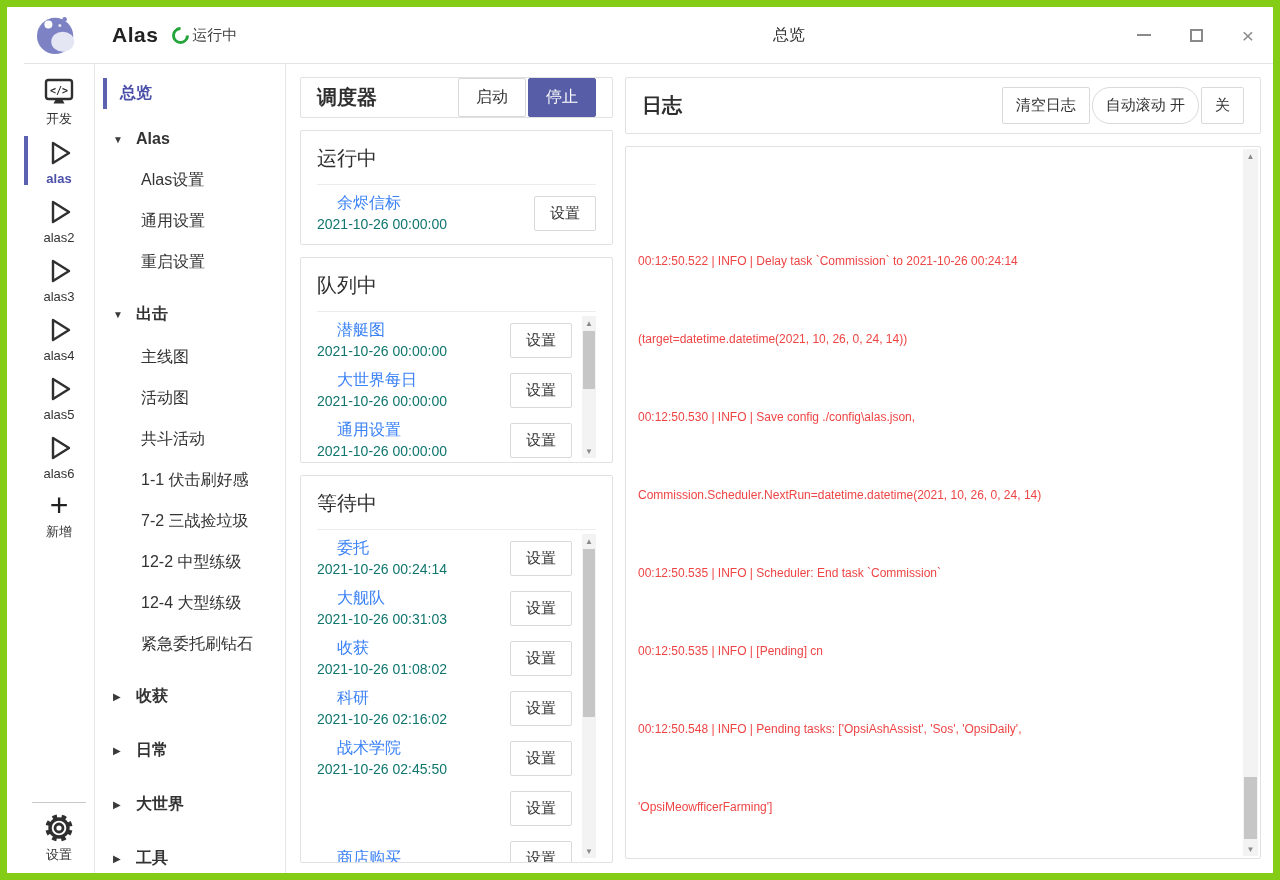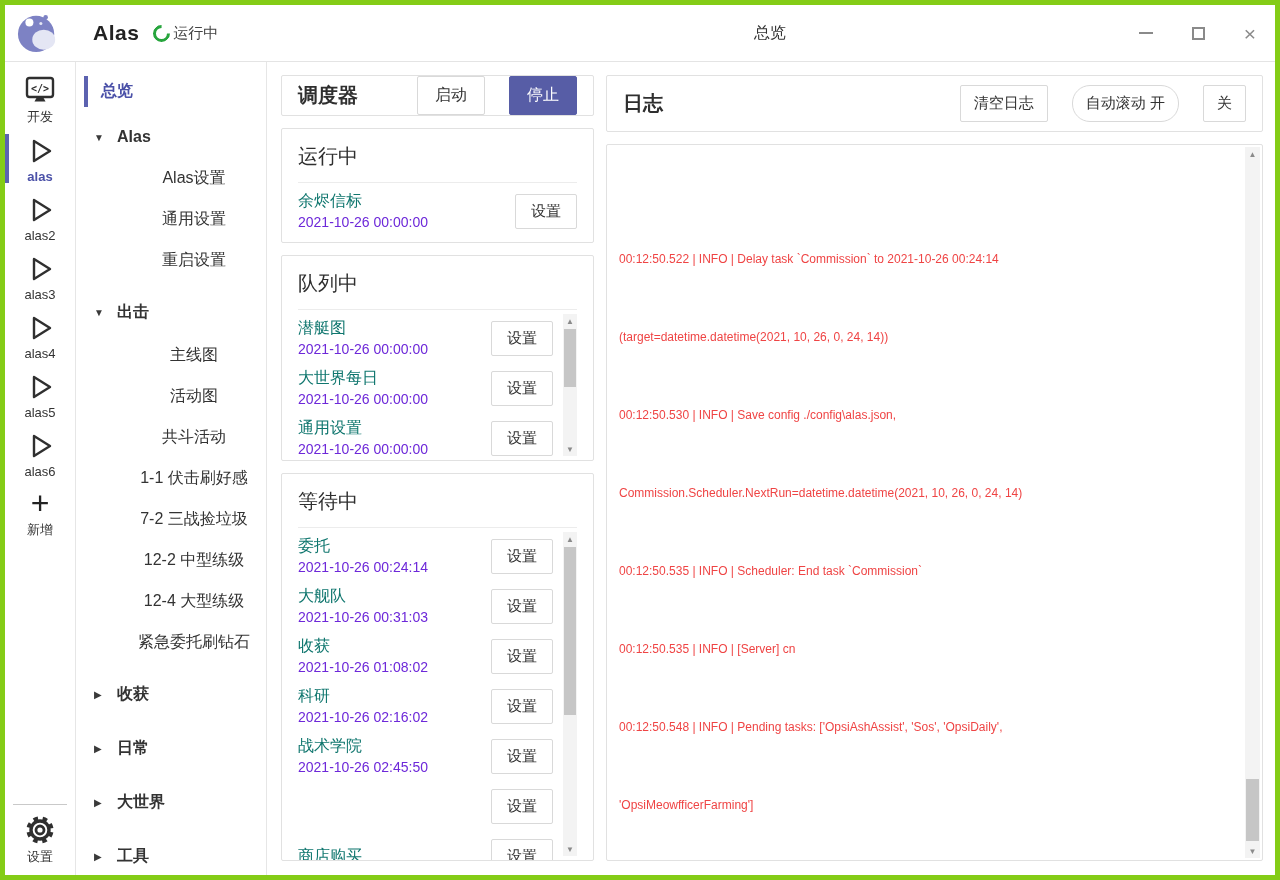"Alas" .window { border: 5px solid #84cc16 -> 7px solid #84cc16; padding-left: none -> 17px }
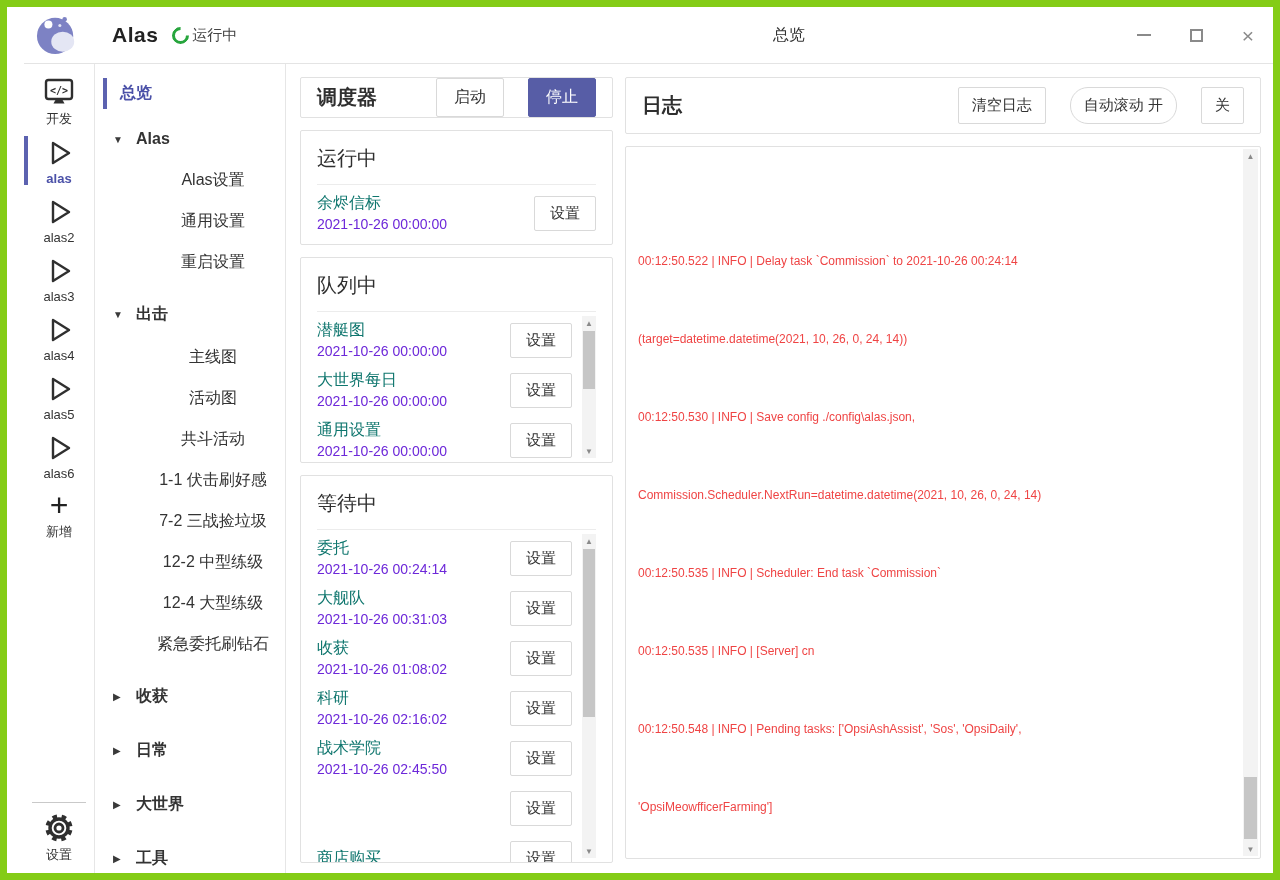"启动" .hdr-btns { gap: 24px -> 2px }
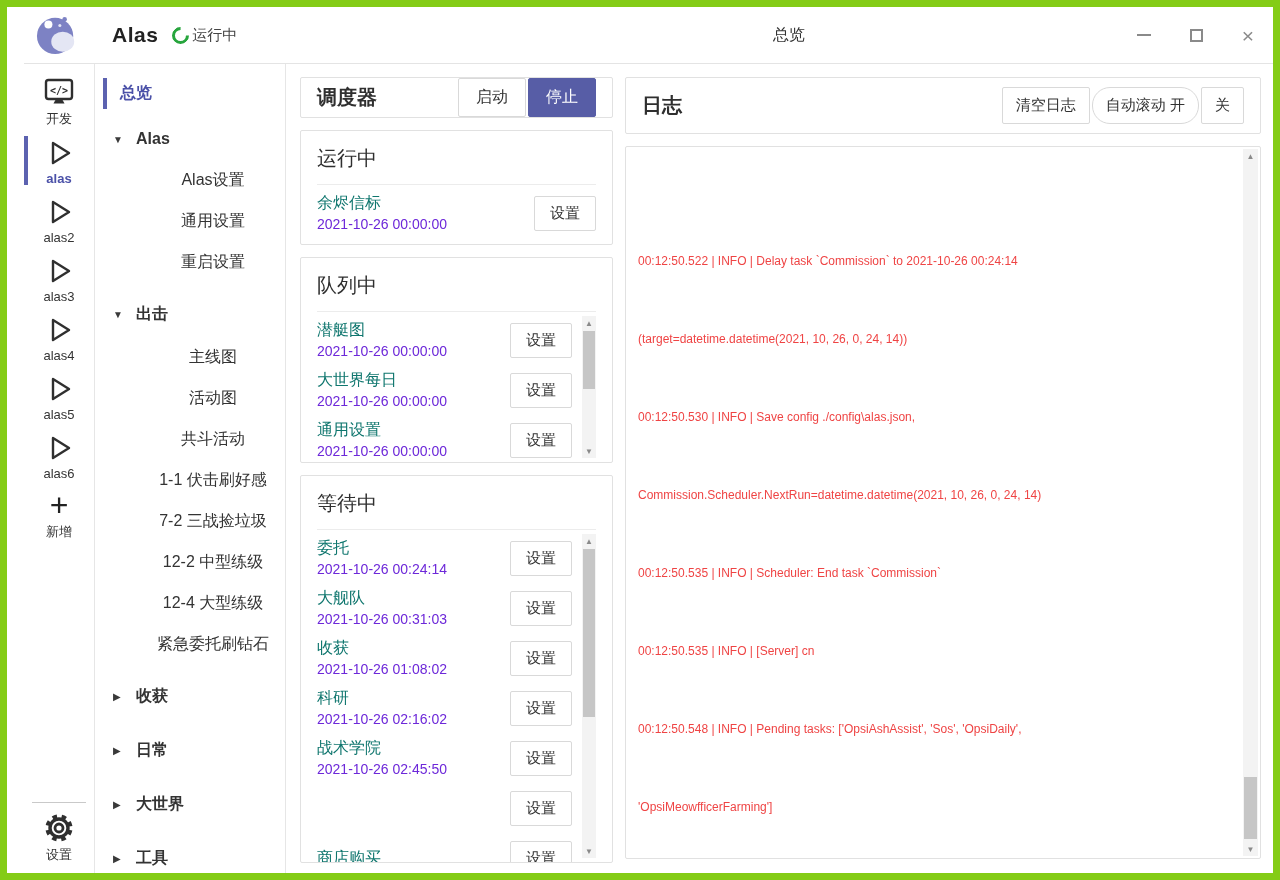"Alas设置" .nav-child { text-align: center -> none }
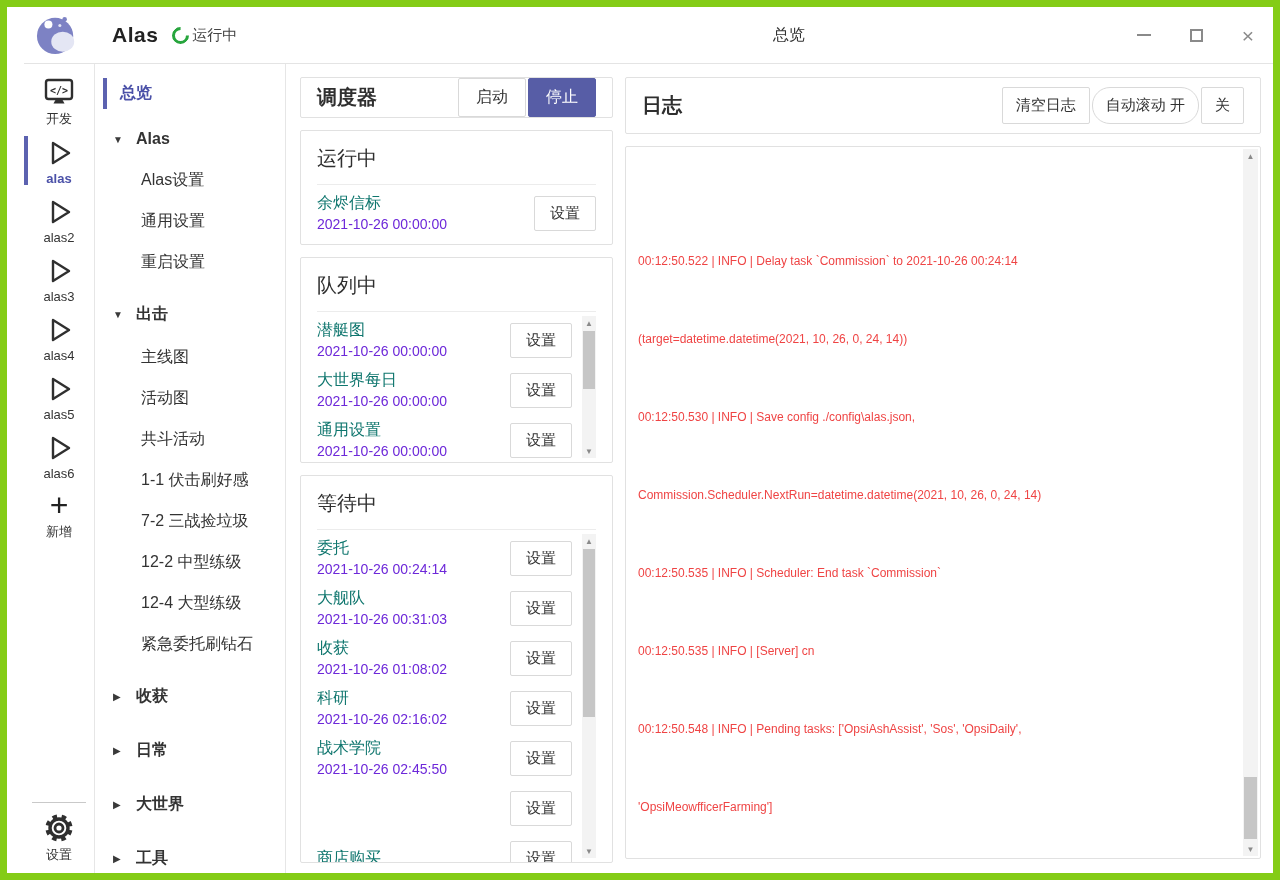"余烬信标" .task-name { color: #0f766e -> #3b82f6; margin-left: none -> 20px }
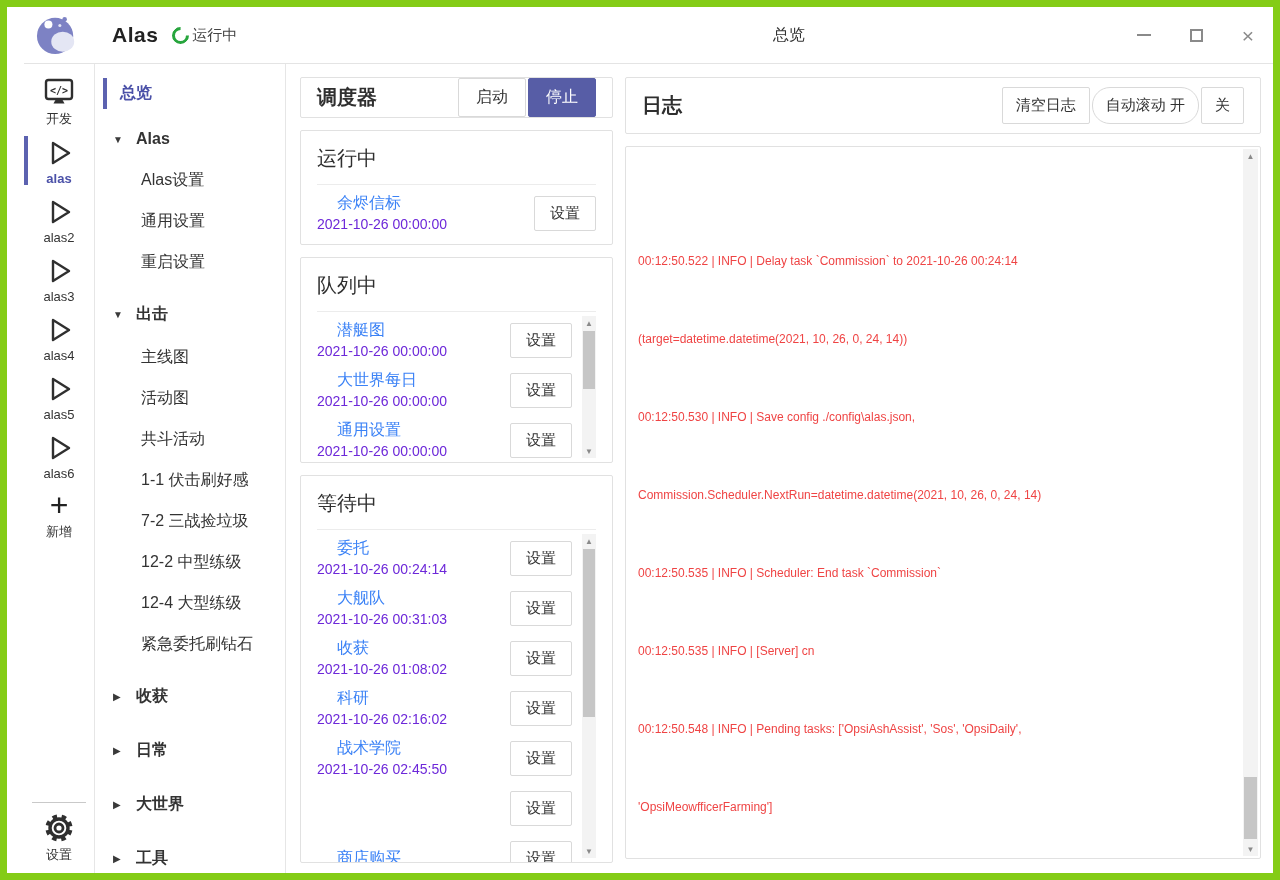"2021-10-26 00:00:00" .task-time { color: #6d28d9 -> #0f766e }
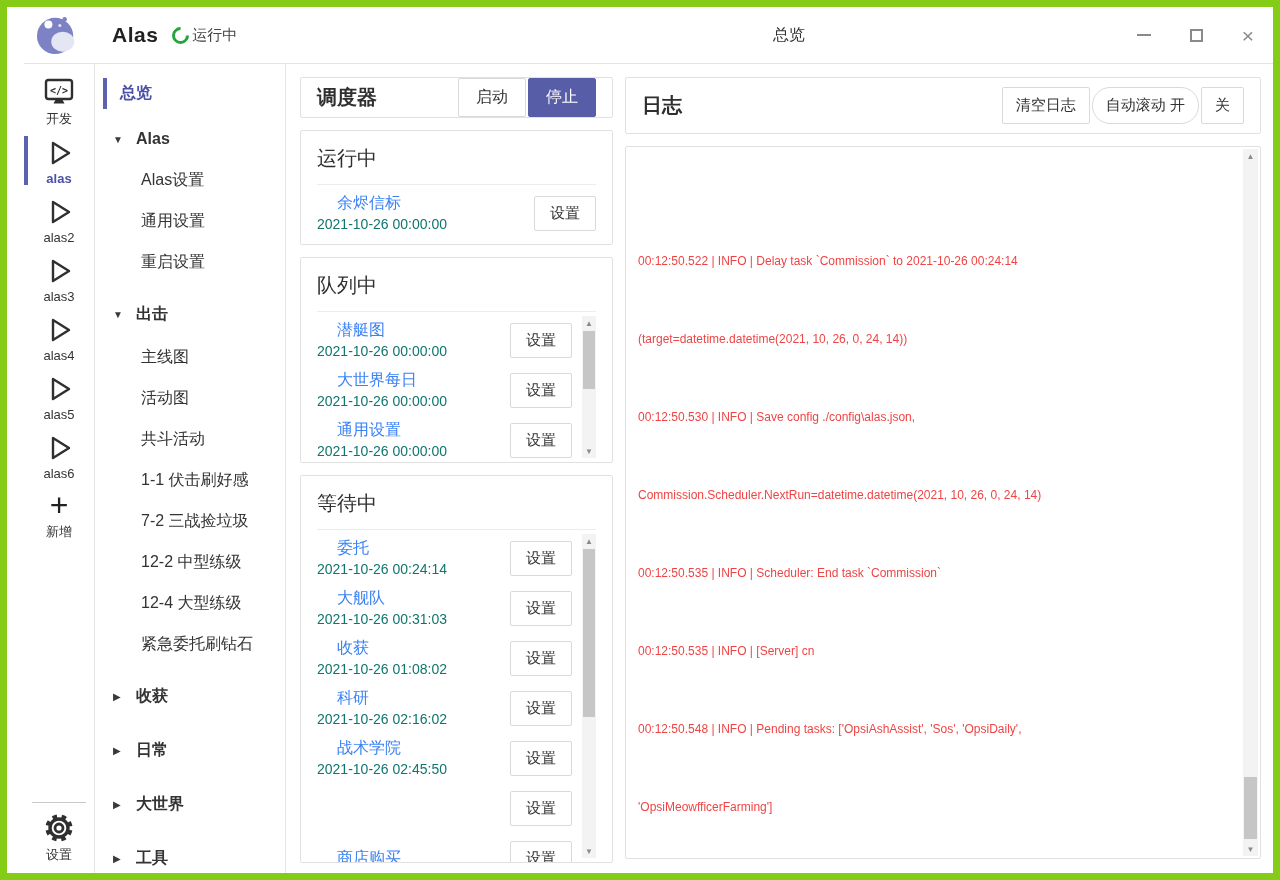"00:12:50.535 | INFO | [Server]" div.log-line { text: Server -> Pending }
